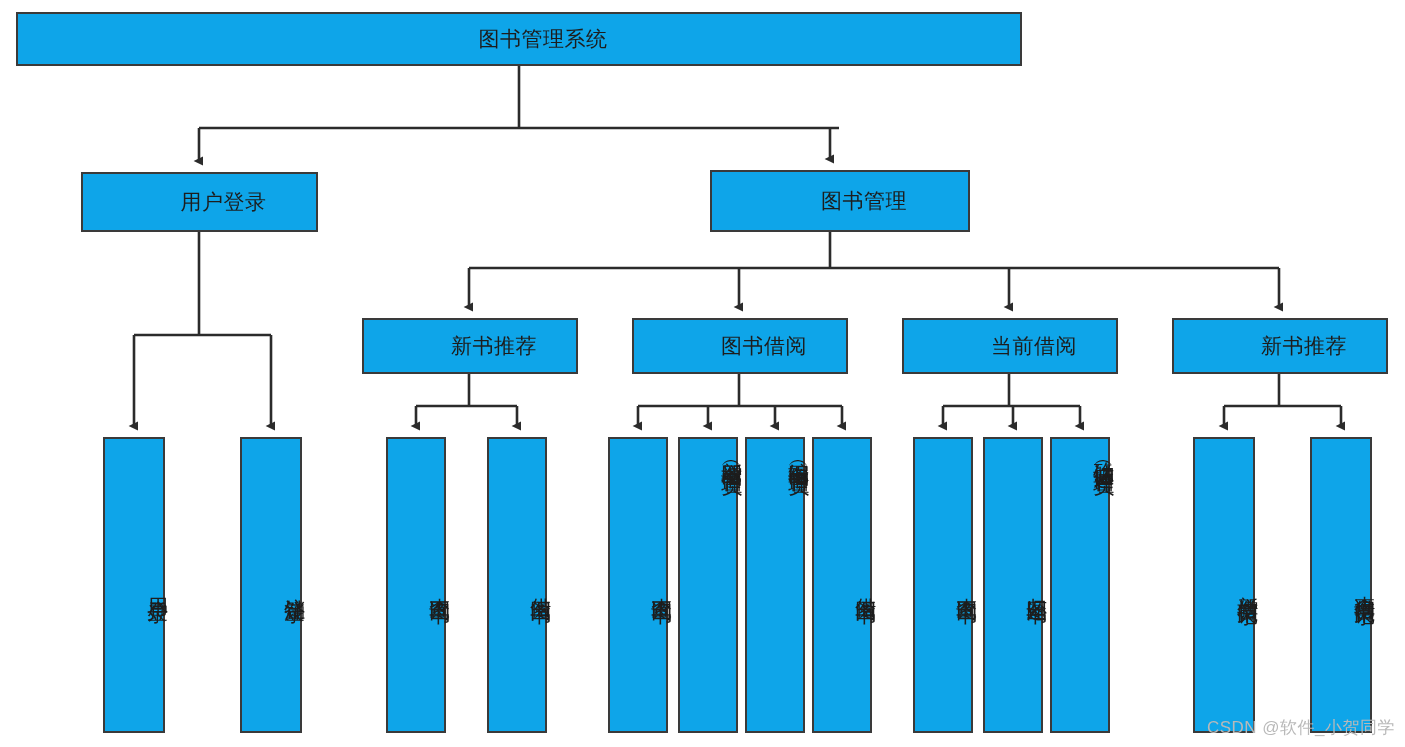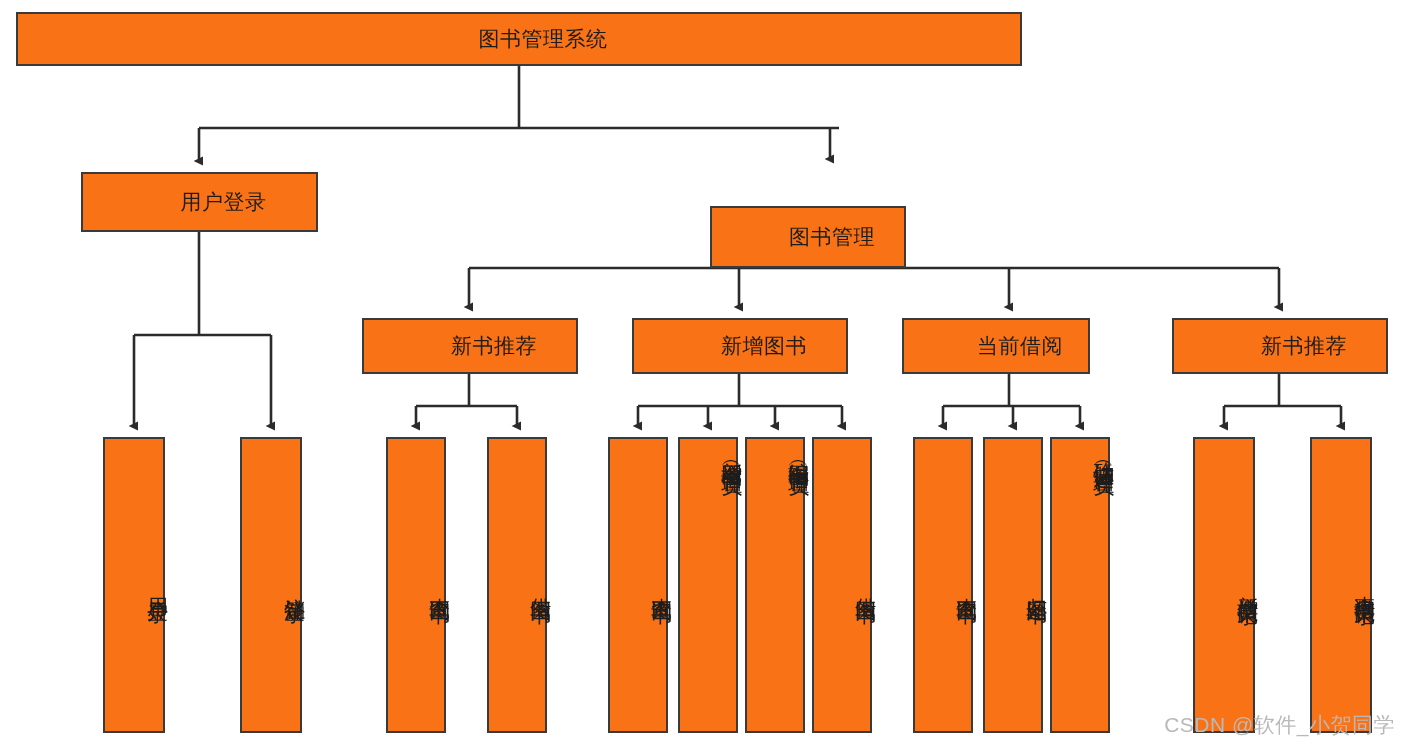"图书管理系统" .node { background: #f97316 -> #0ea5e9 }
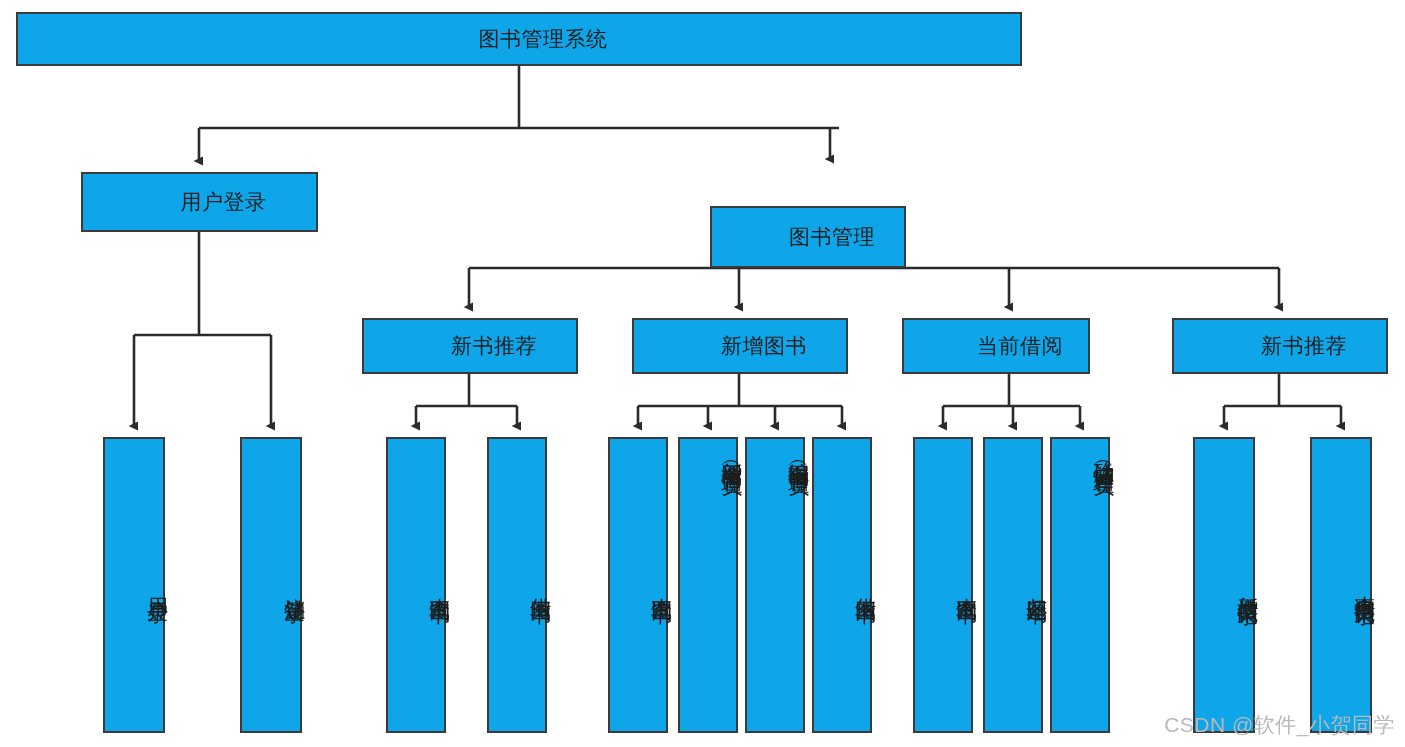"图书管理" div.node { margin-top: 36px -> none; width: 196px -> 260px }
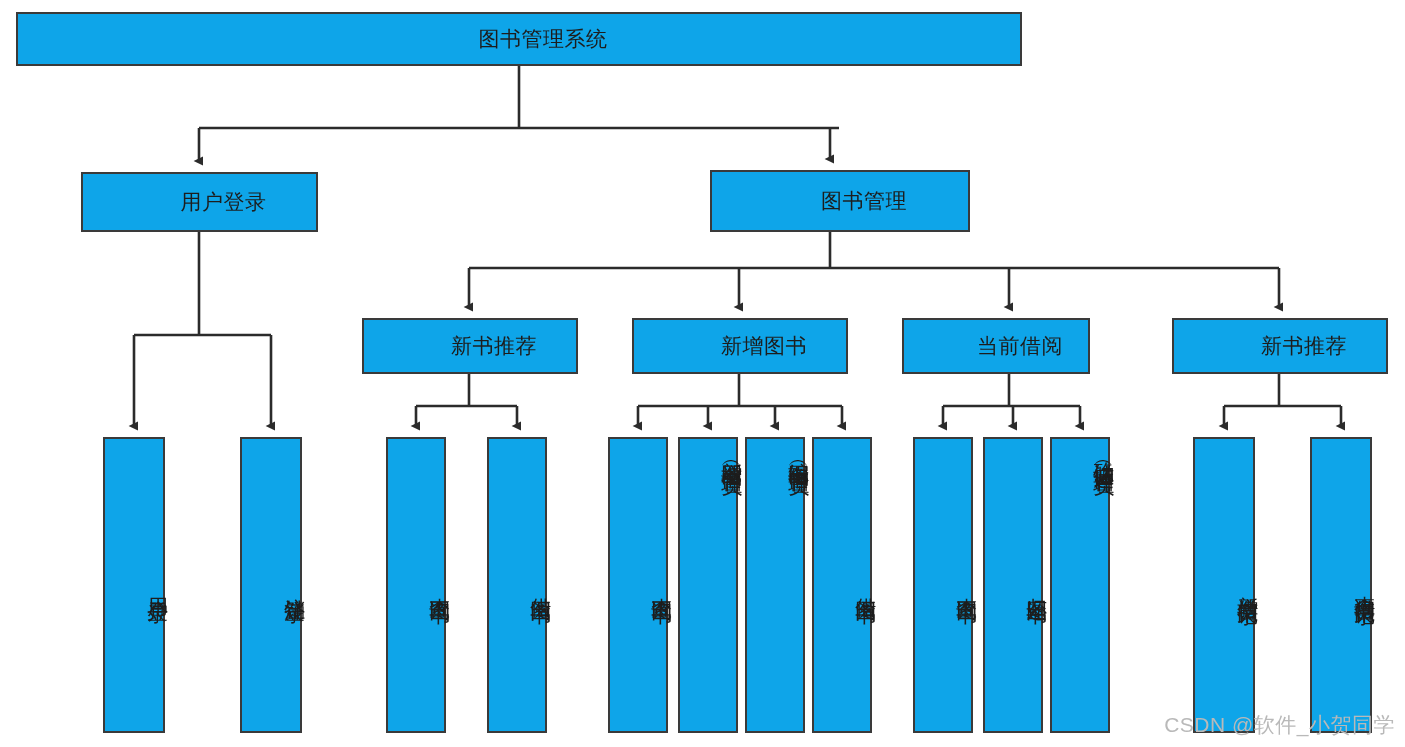"新增图书" span.node-label { text: 新增图书 -> 图书借阅 }
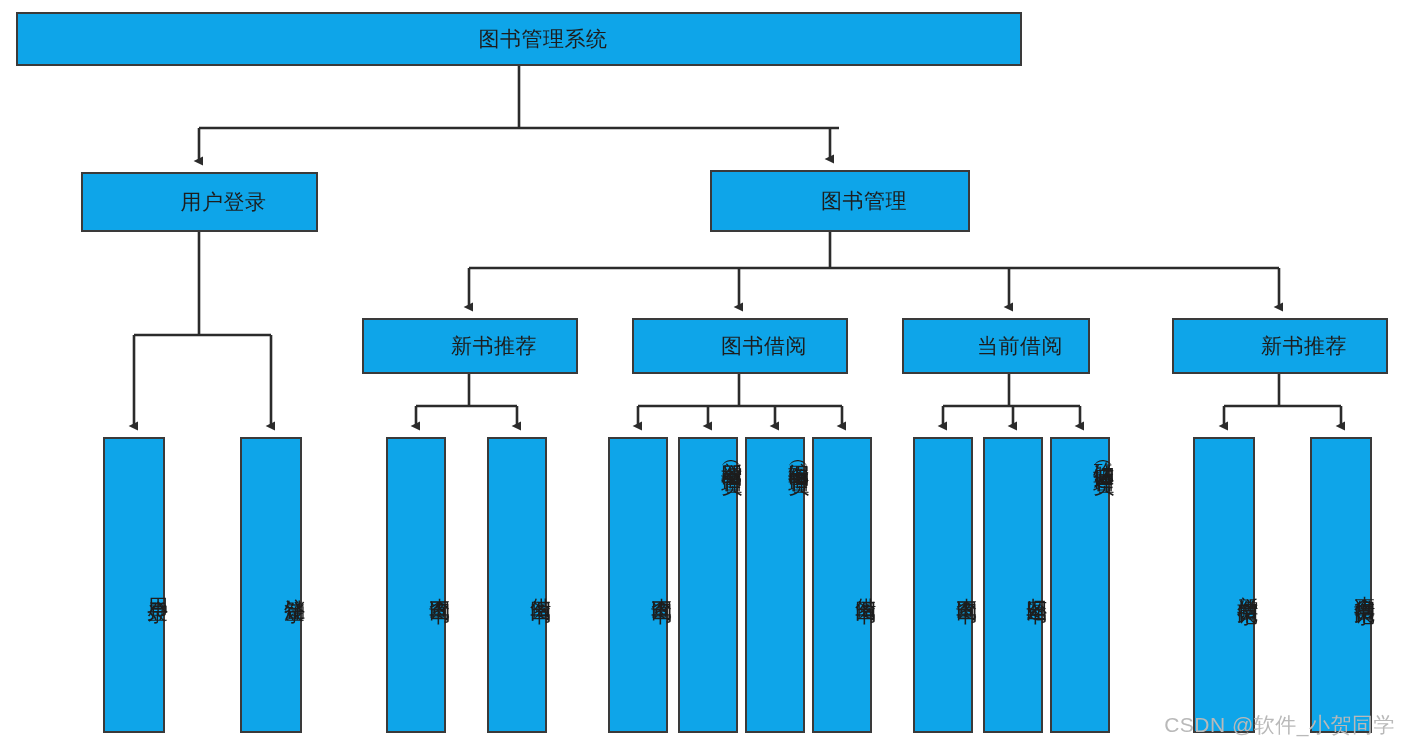"当前借阅" div.node { width: 188px -> 216px }
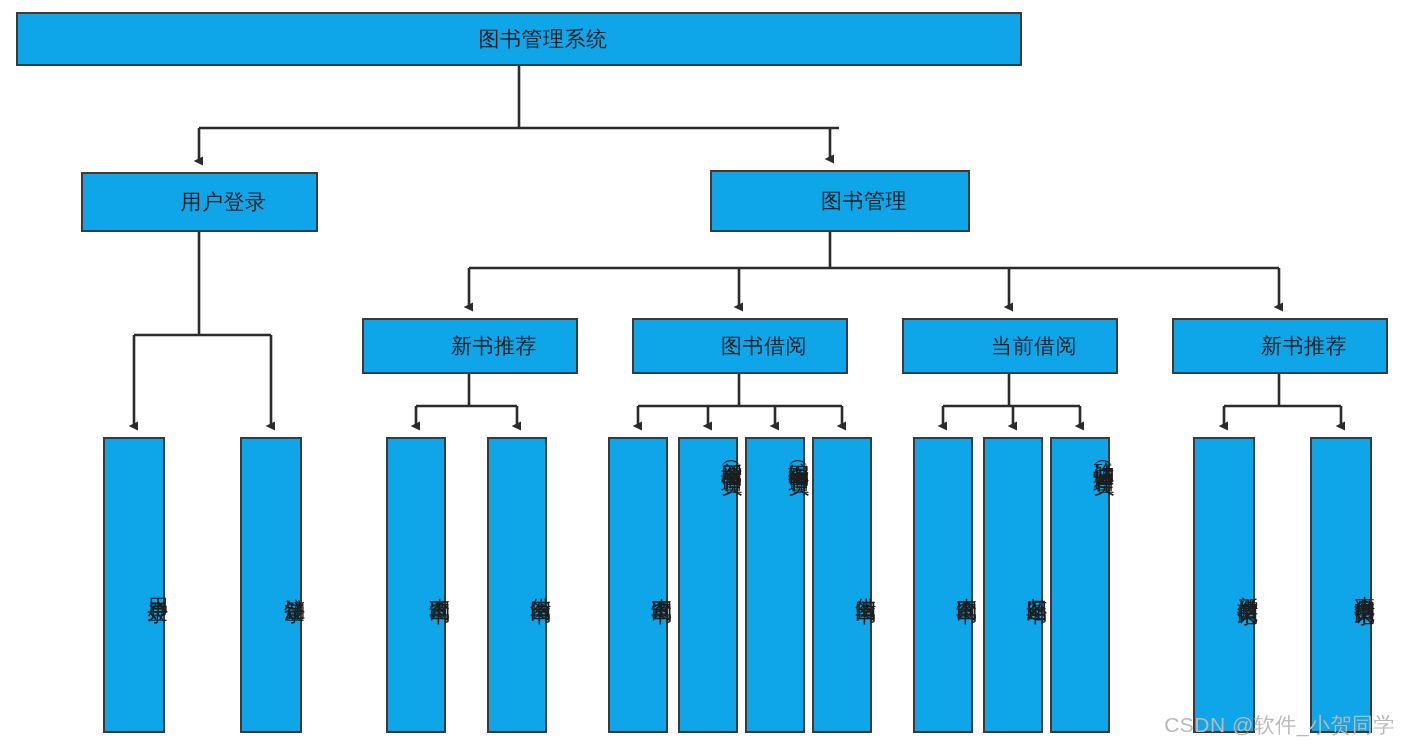"CSDN @软件_小贺同学" .watermark { font-size: 21px -> 17px }
